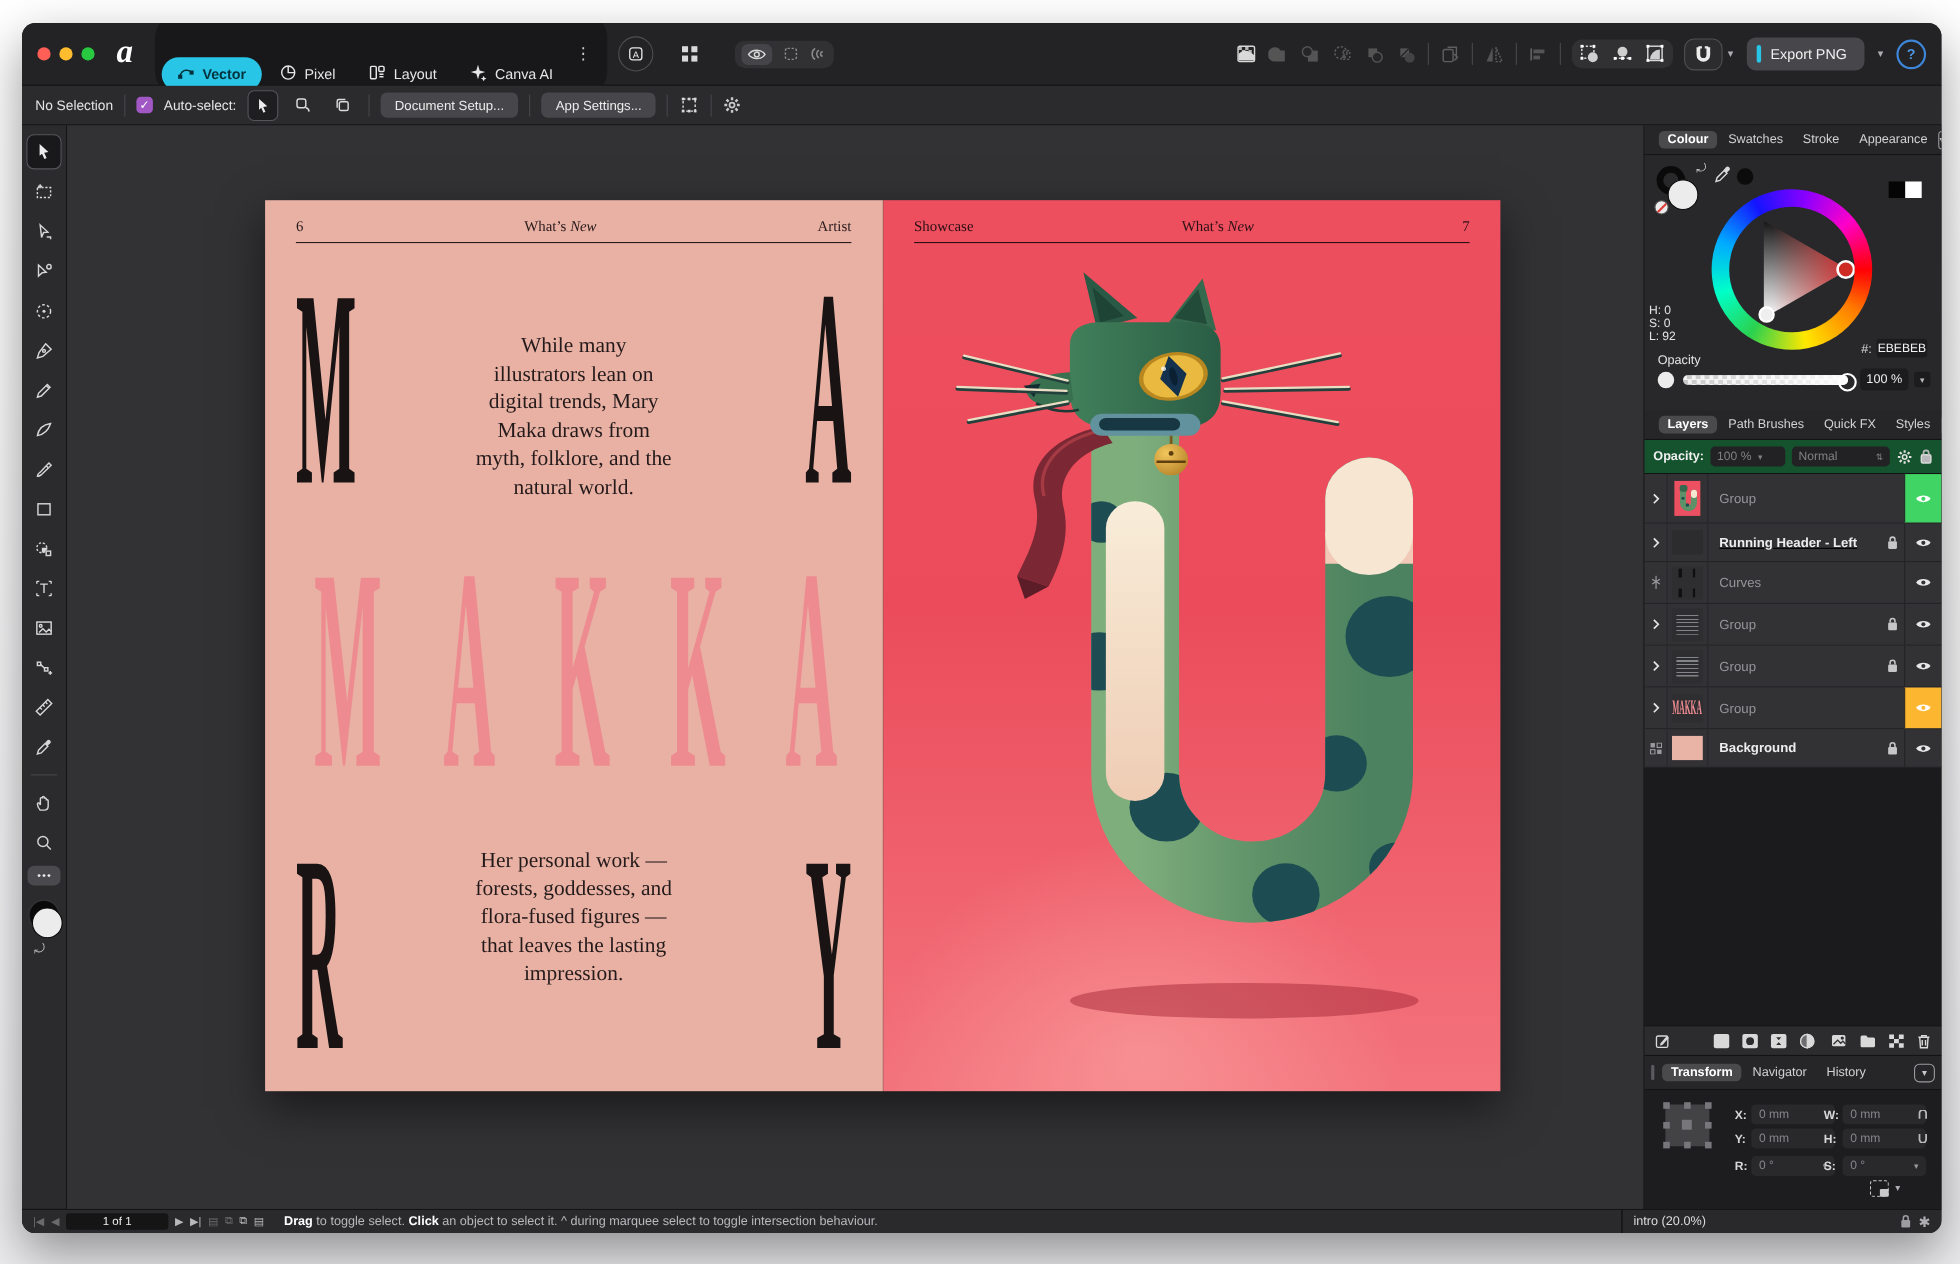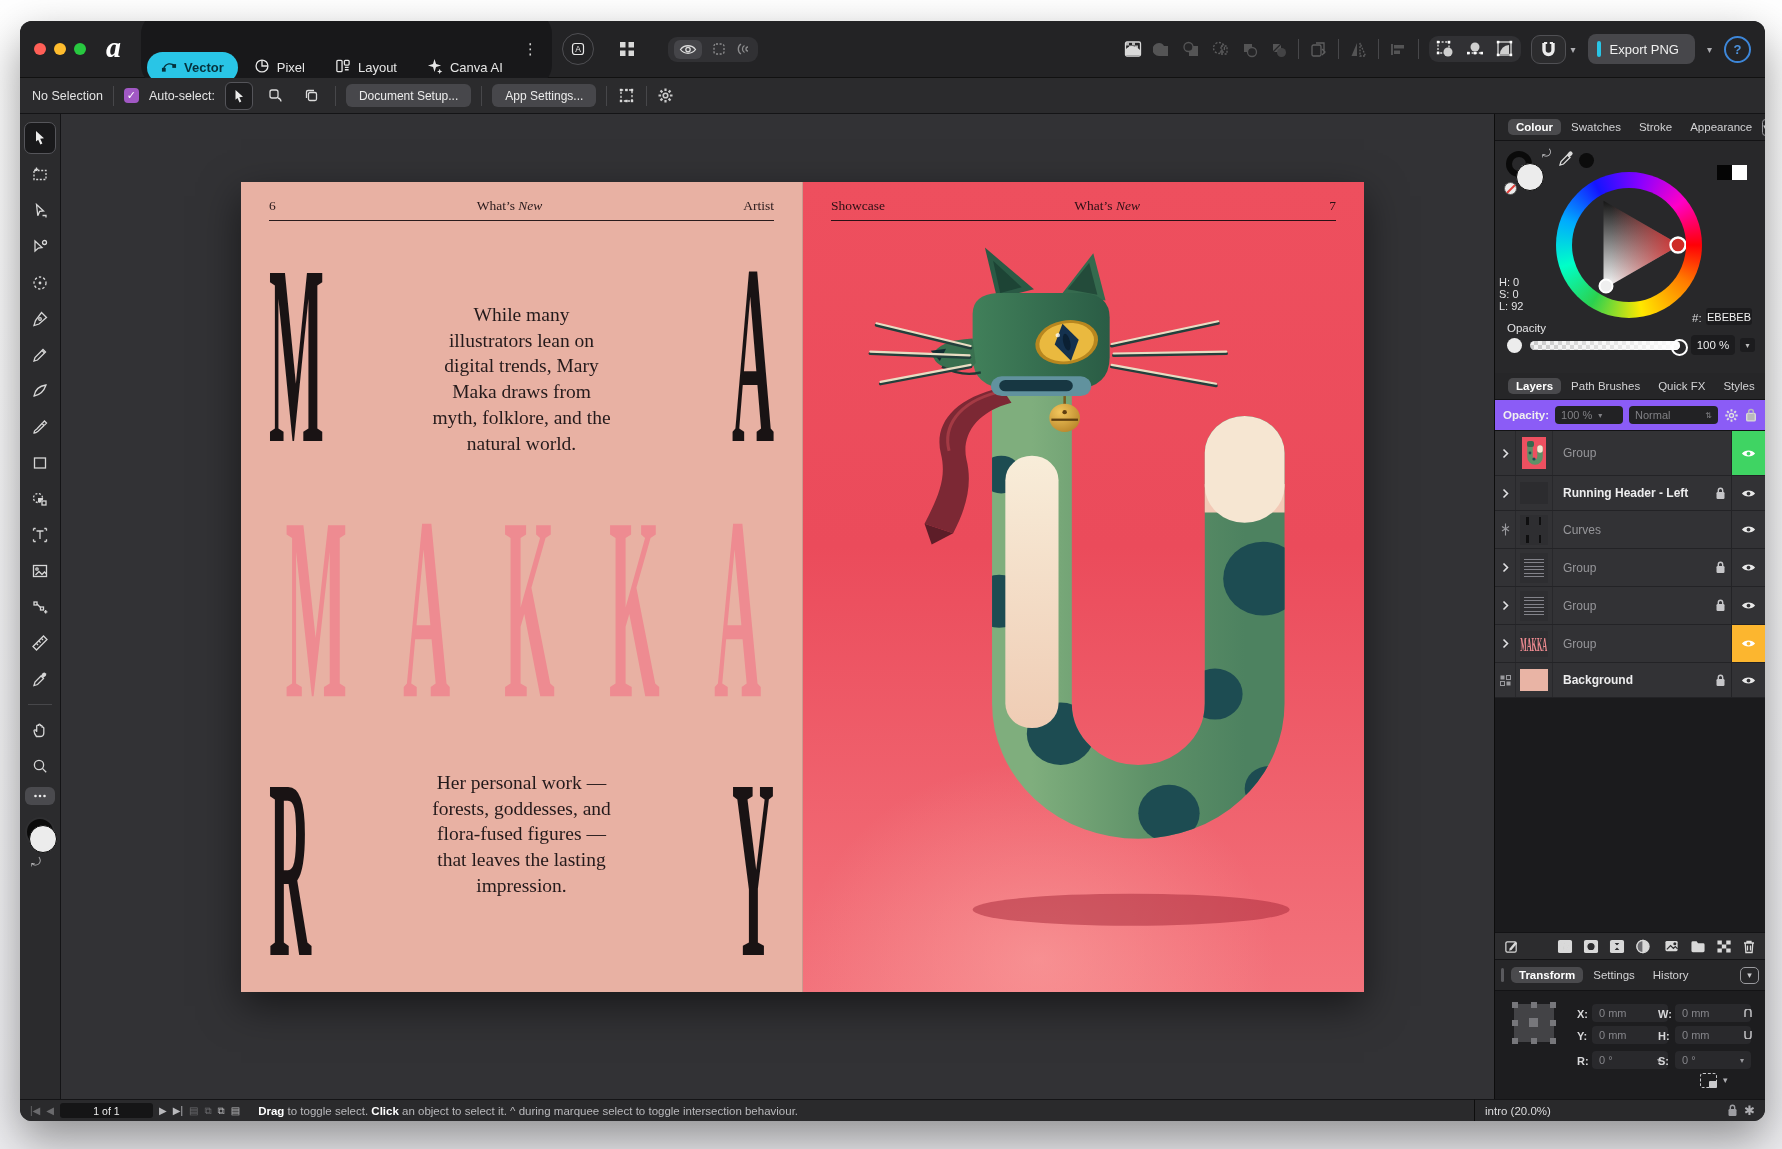"Opacity:" .layersops { background: #8b5cf6 -> #14532d }
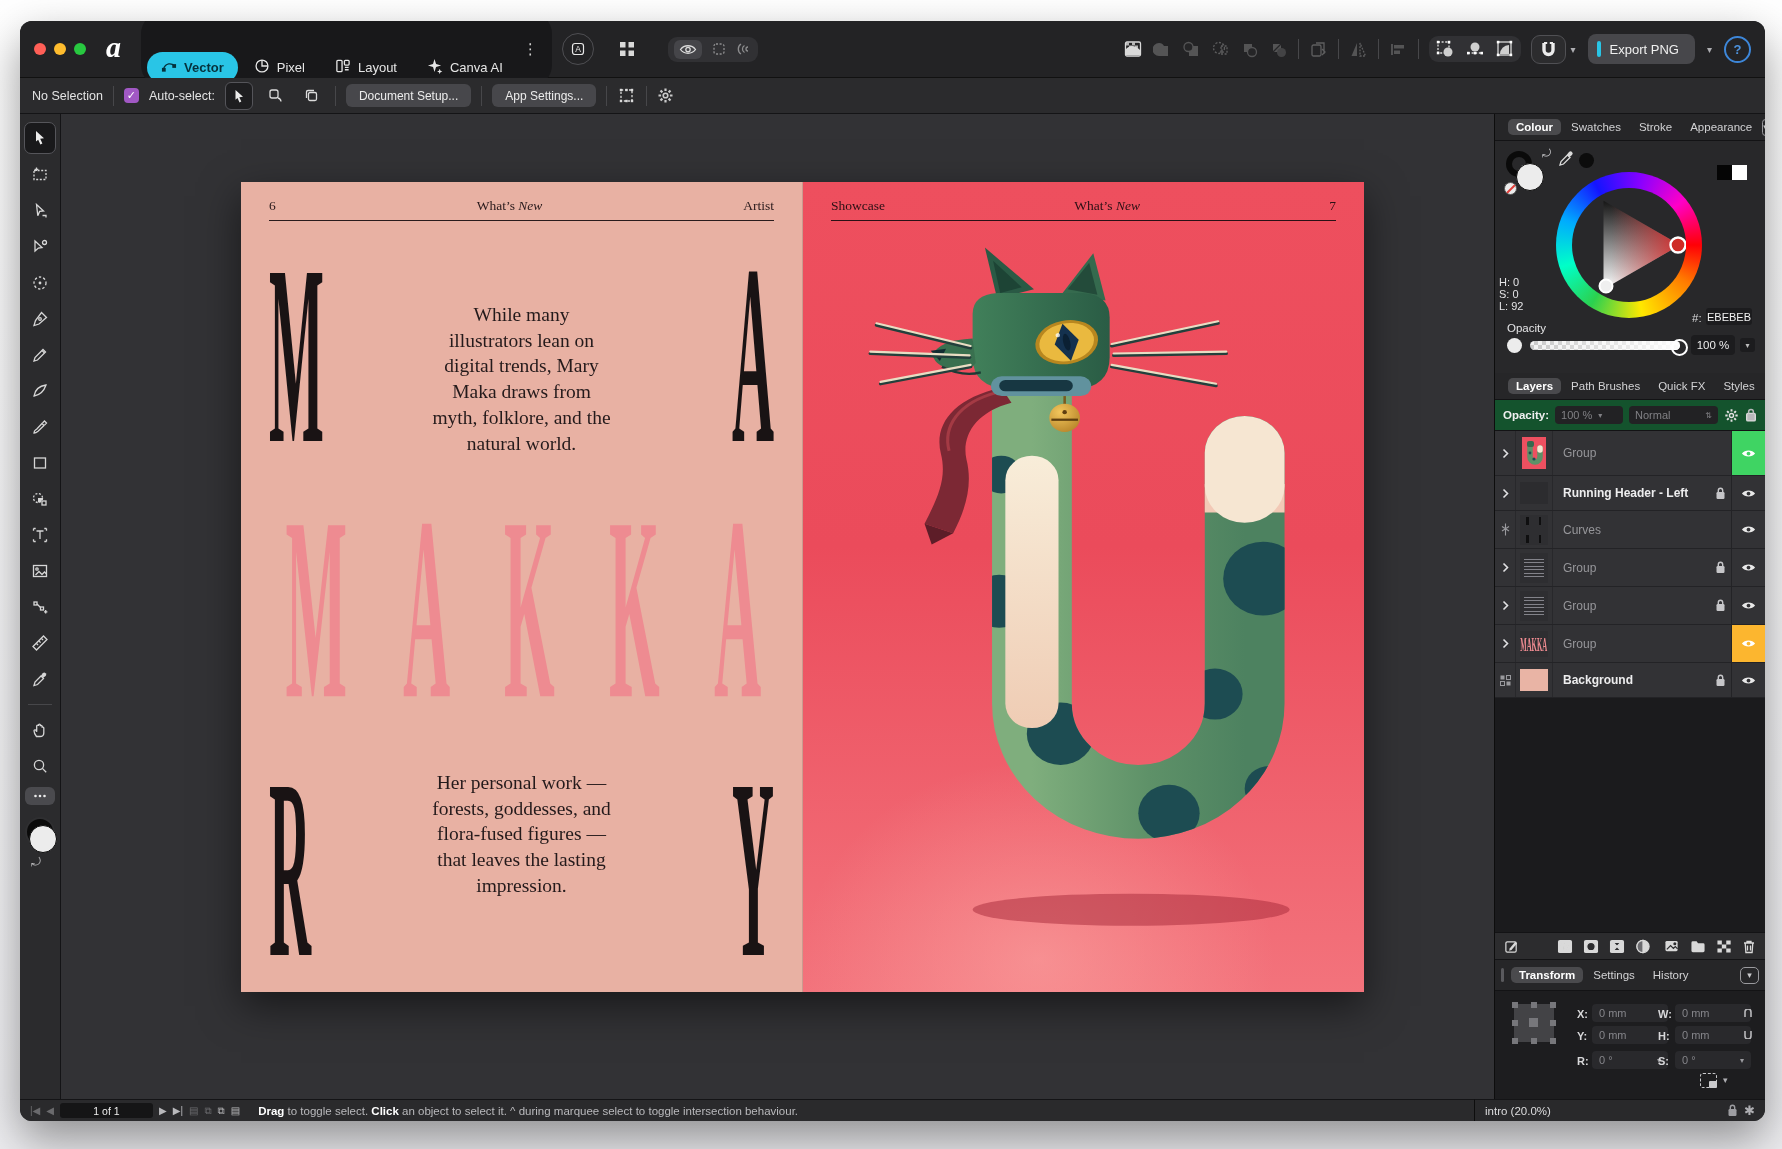"Running Header - Left" div.lrow { text-decoration: none -> underline }
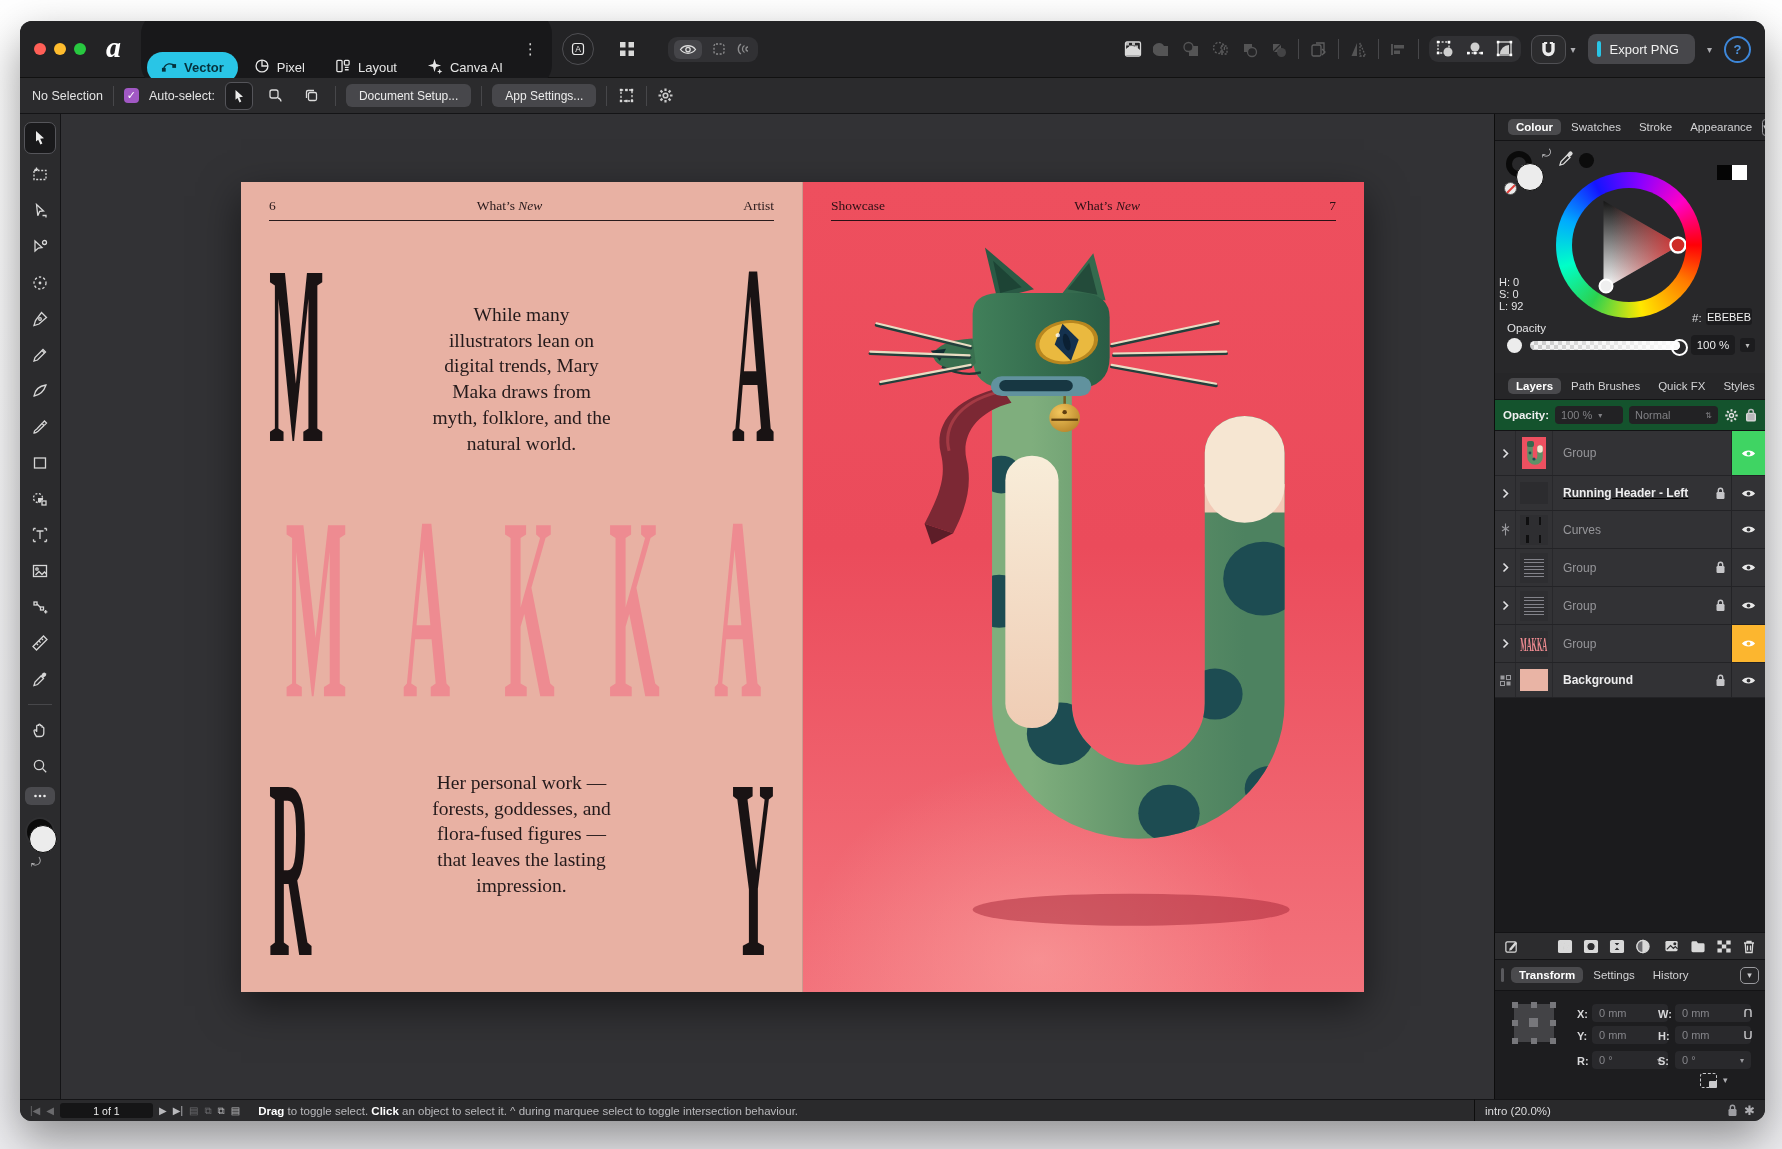"Settings" div.ptab { text: Settings -> Navigator }
